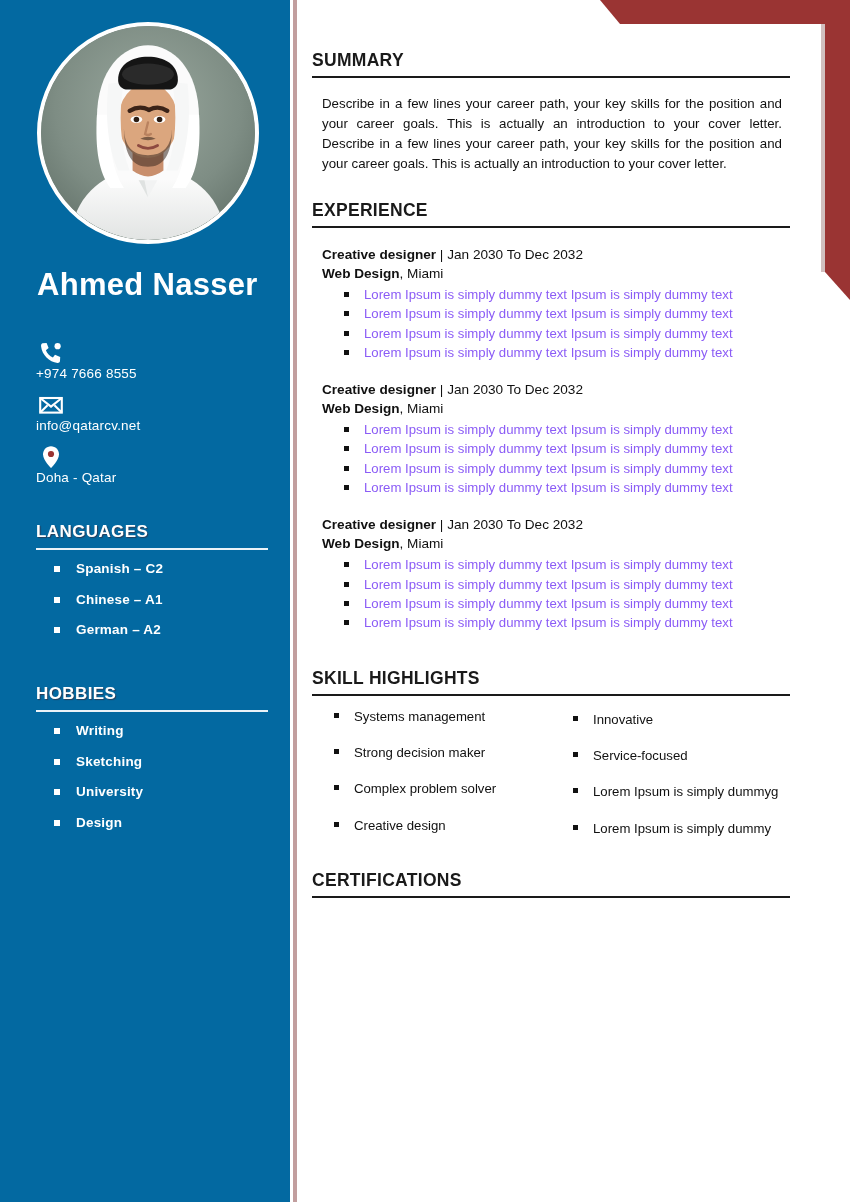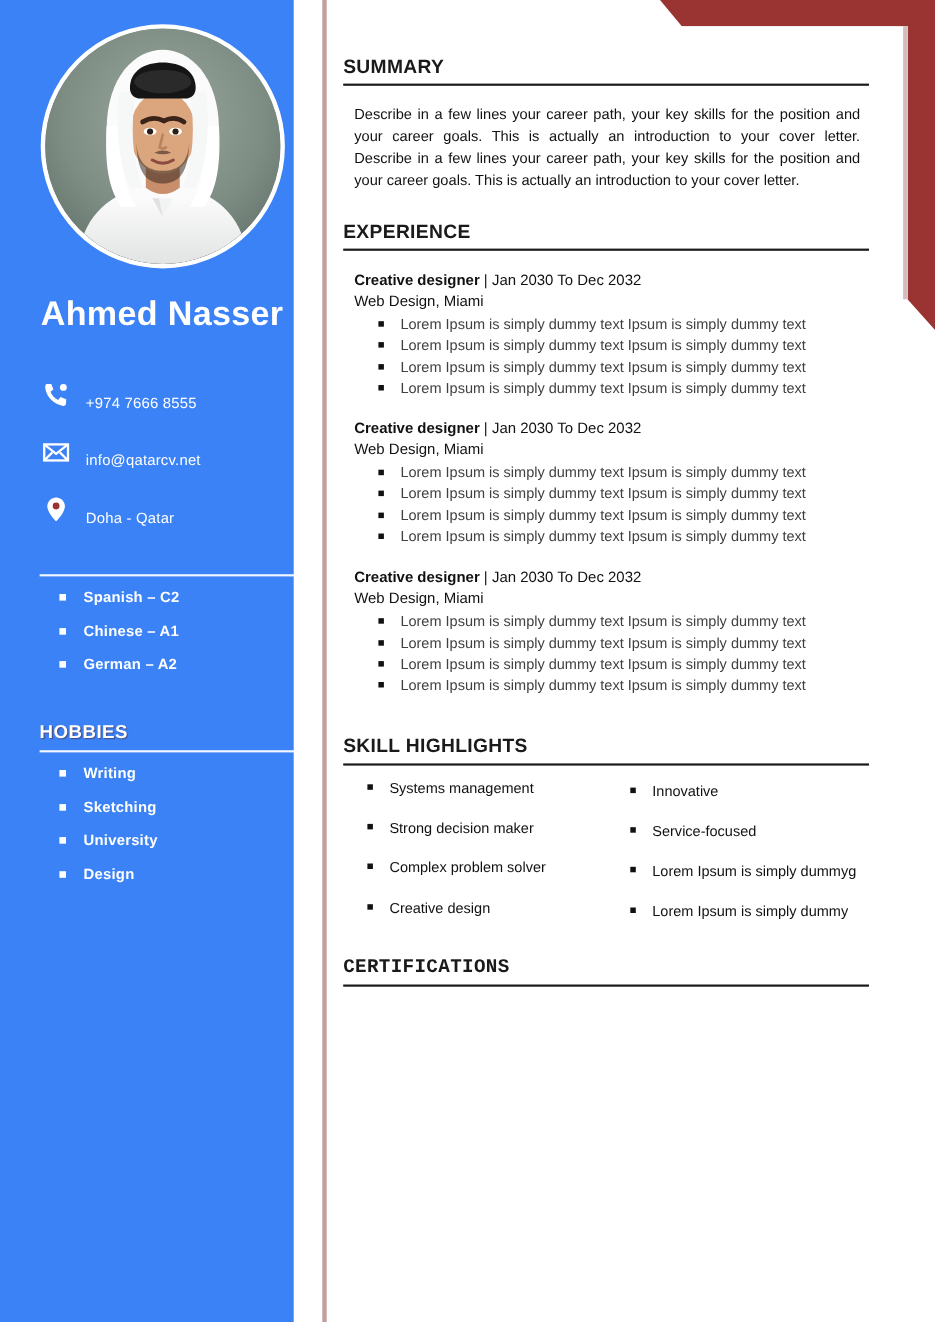"Ahmed Nasser" .sidebar { background: #3b82f6 -> #0369a1; width: 267px -> 290px }
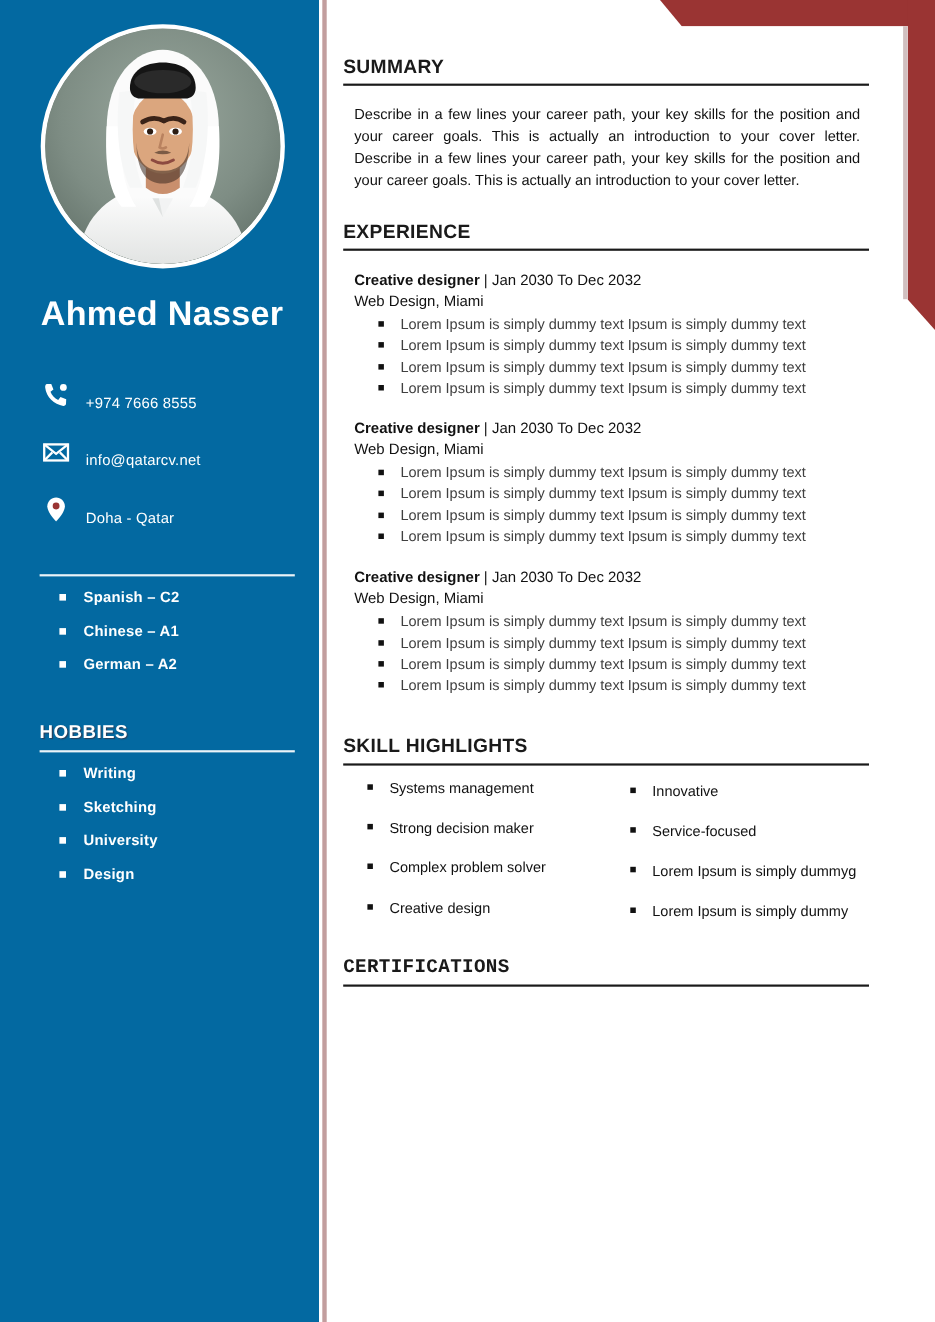"Web Design" .job-line2 .company { font-weight: normal -> bold }
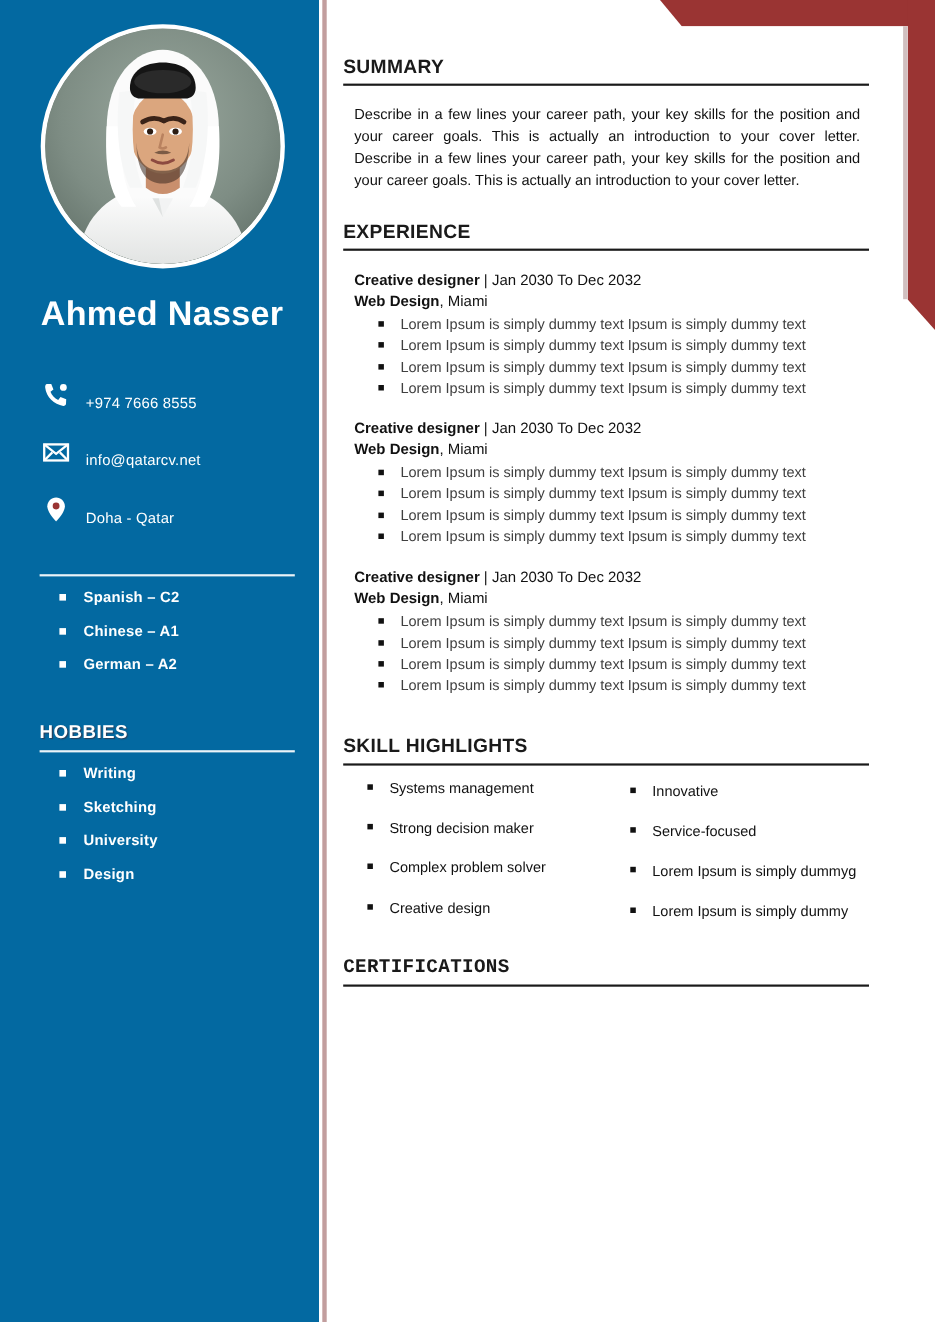"Lorem Ipsum is simply dummy text" .job-bullets li { color: #404040 -> #8b5cf6 }
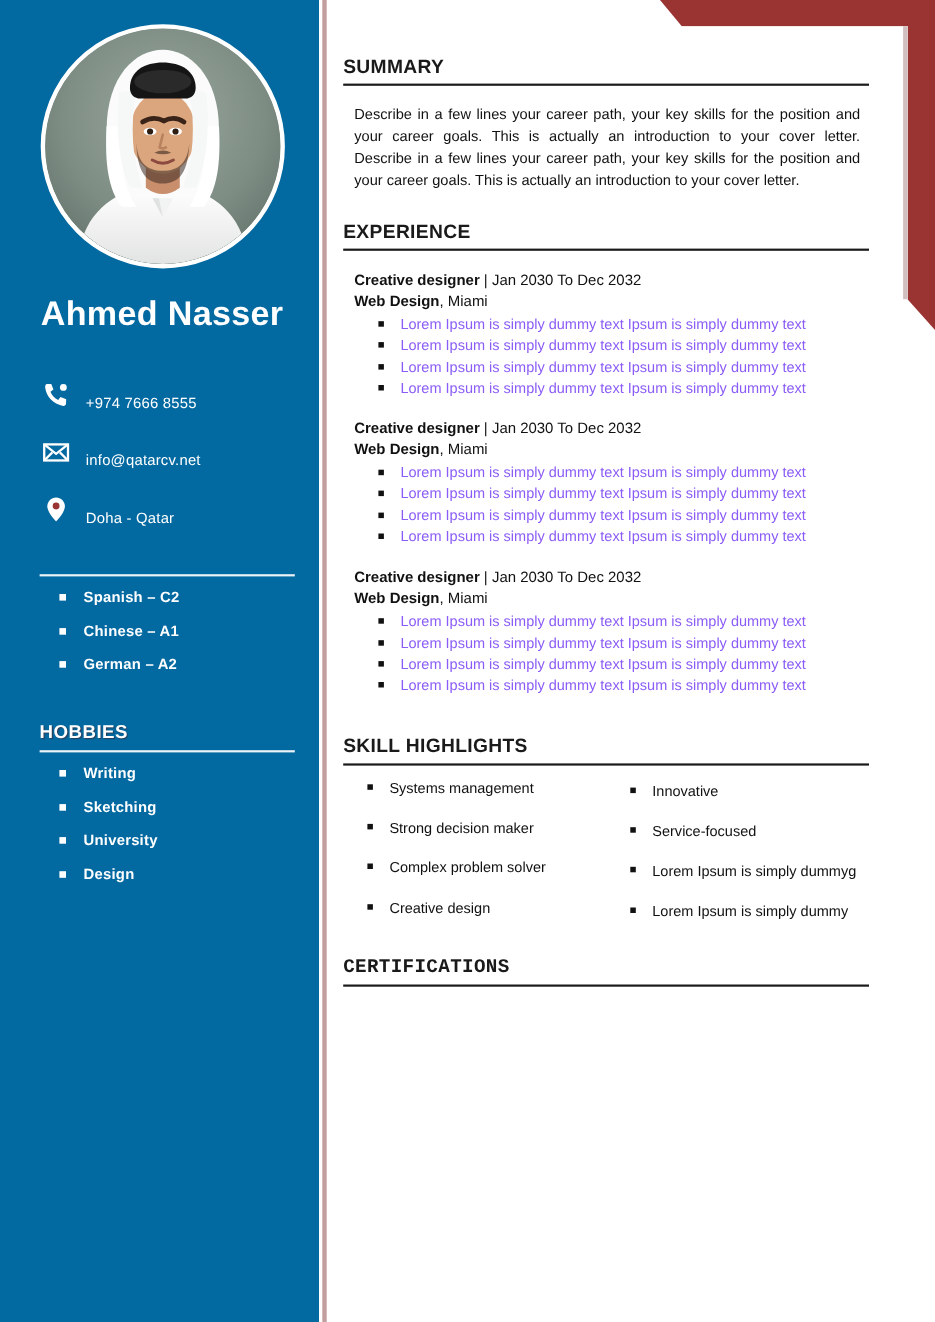"+974 7666 8555" .contact-row { align-items: flex-end -> flex-start; flex-direction: none -> column }
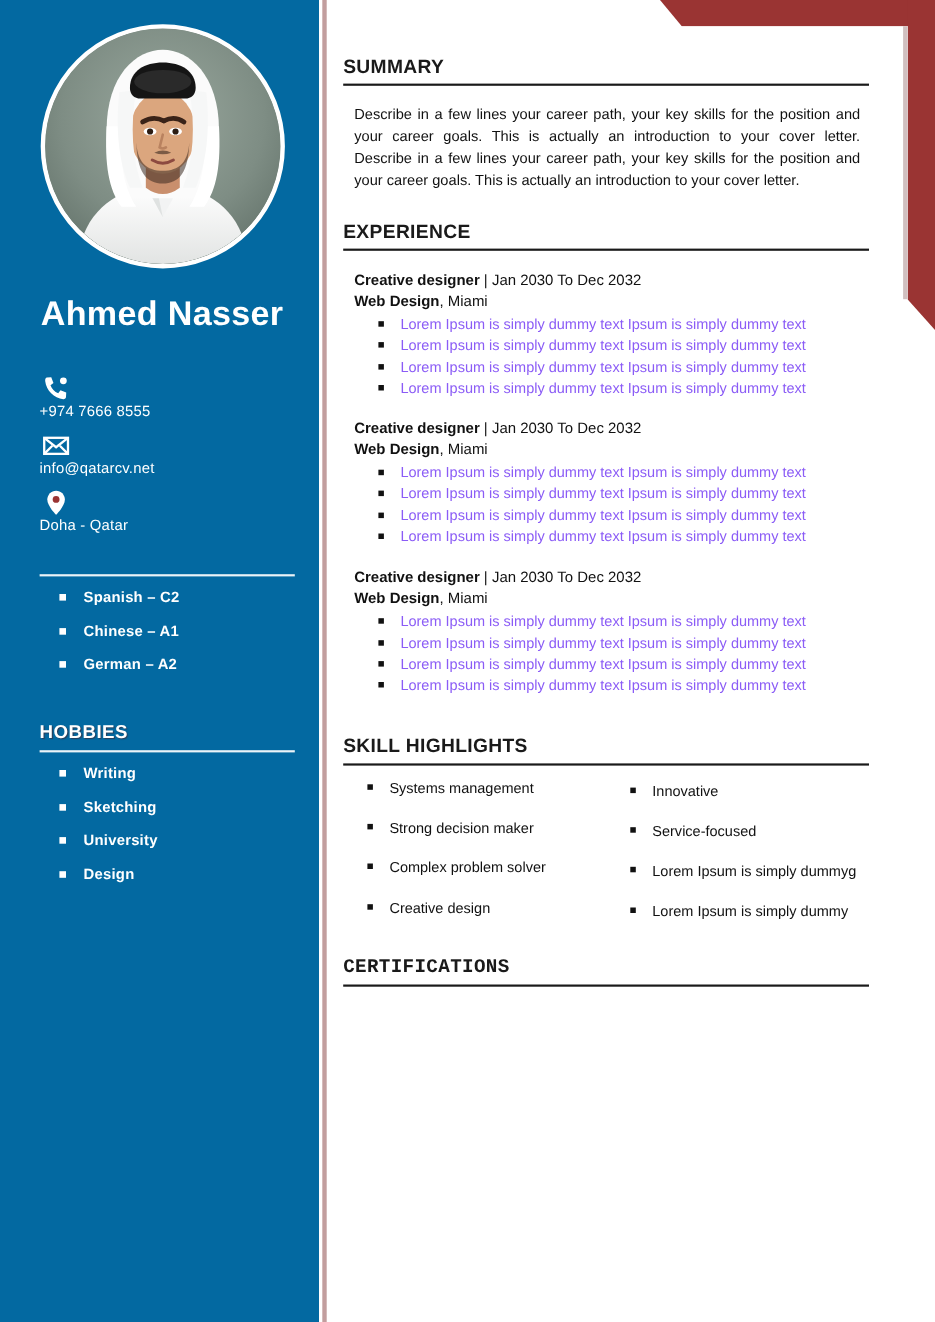"LANGUAGES" h2.side-heading { html: none -> <h2>LANGUAGES</h2> }
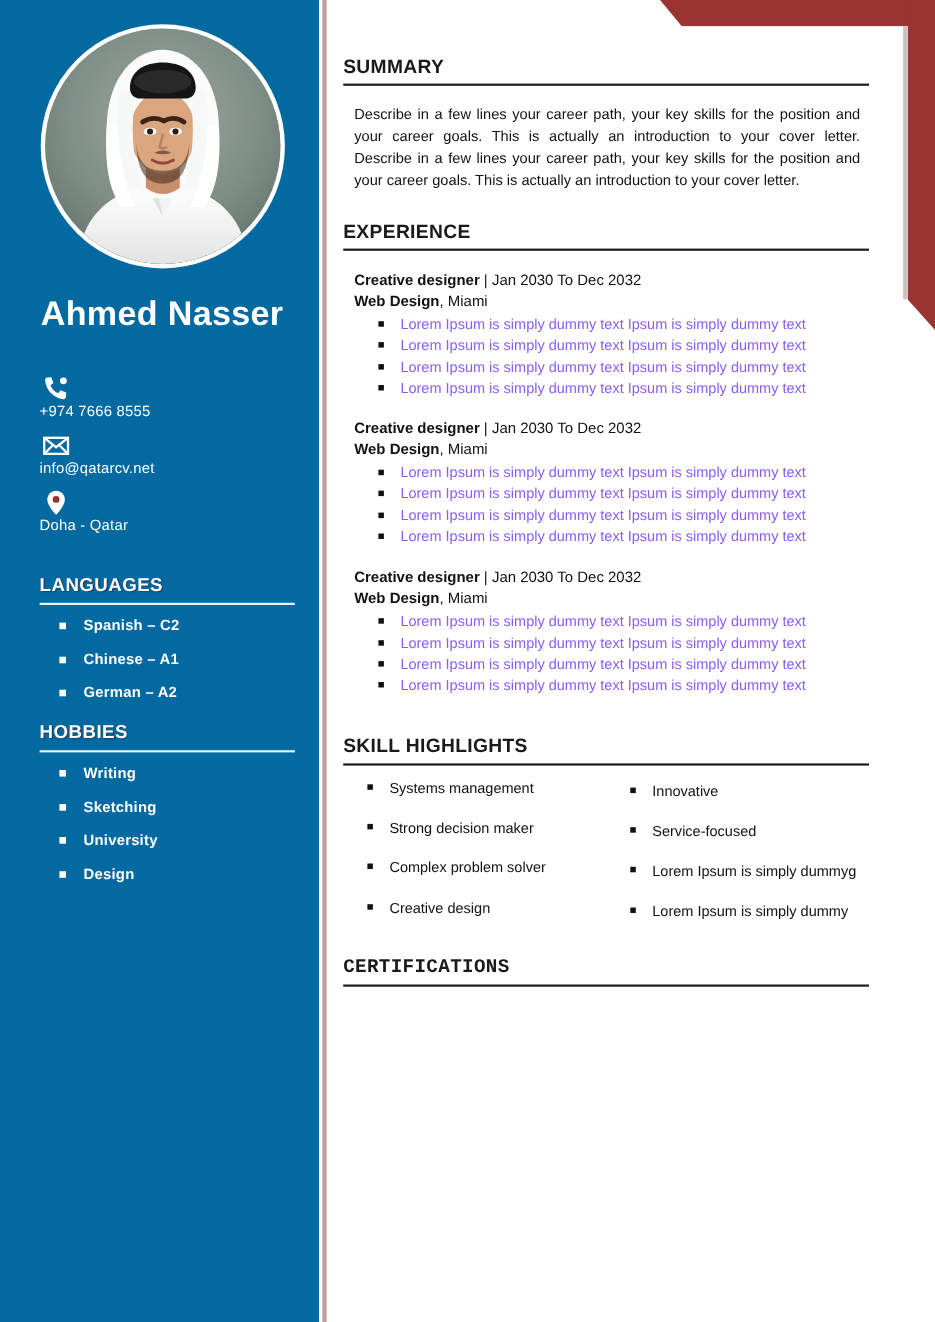"HOBBIES" .side-section.hobbies { top: 656px -> 684px }
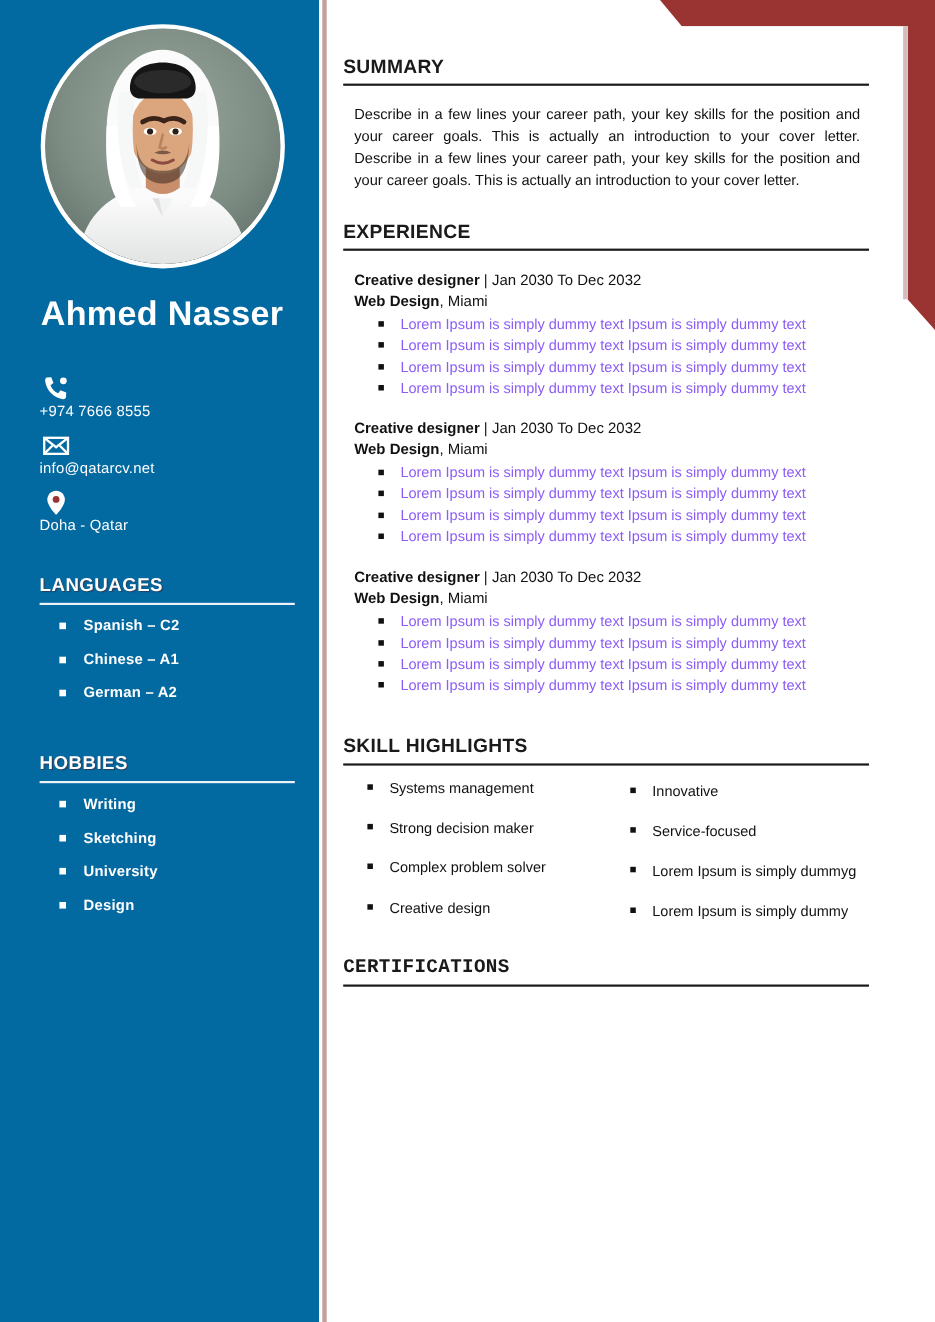"CERTIFICATIONS" section.section { font-family: Liberation Mono, monospace -> none }
